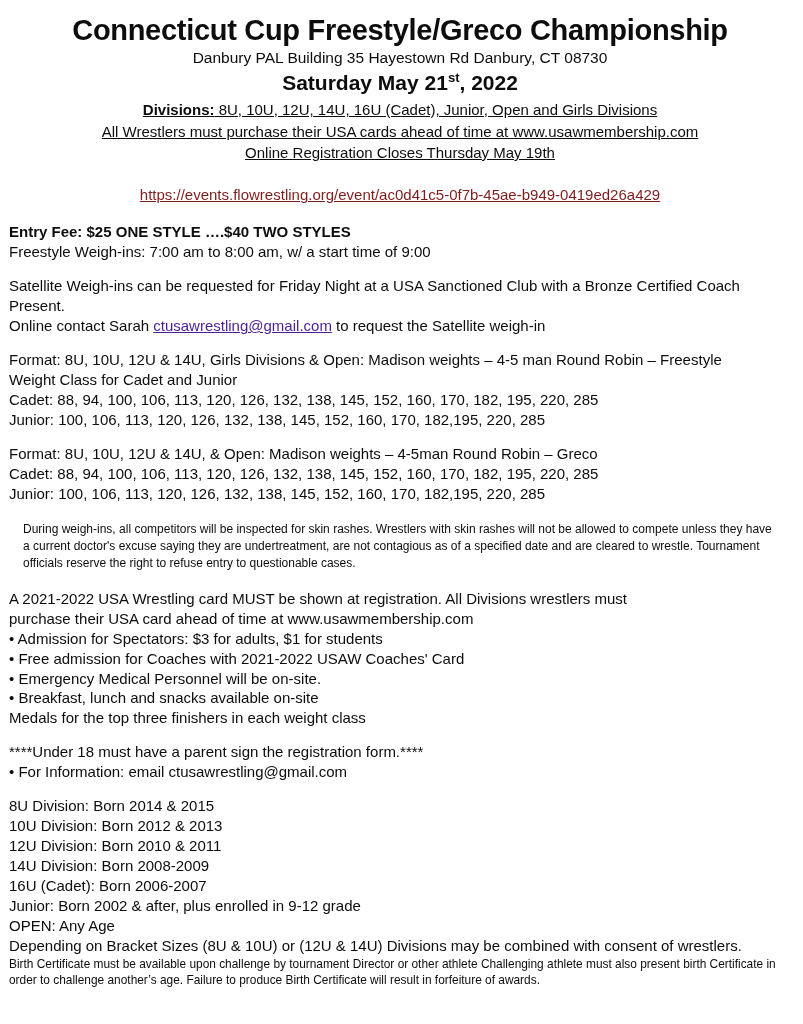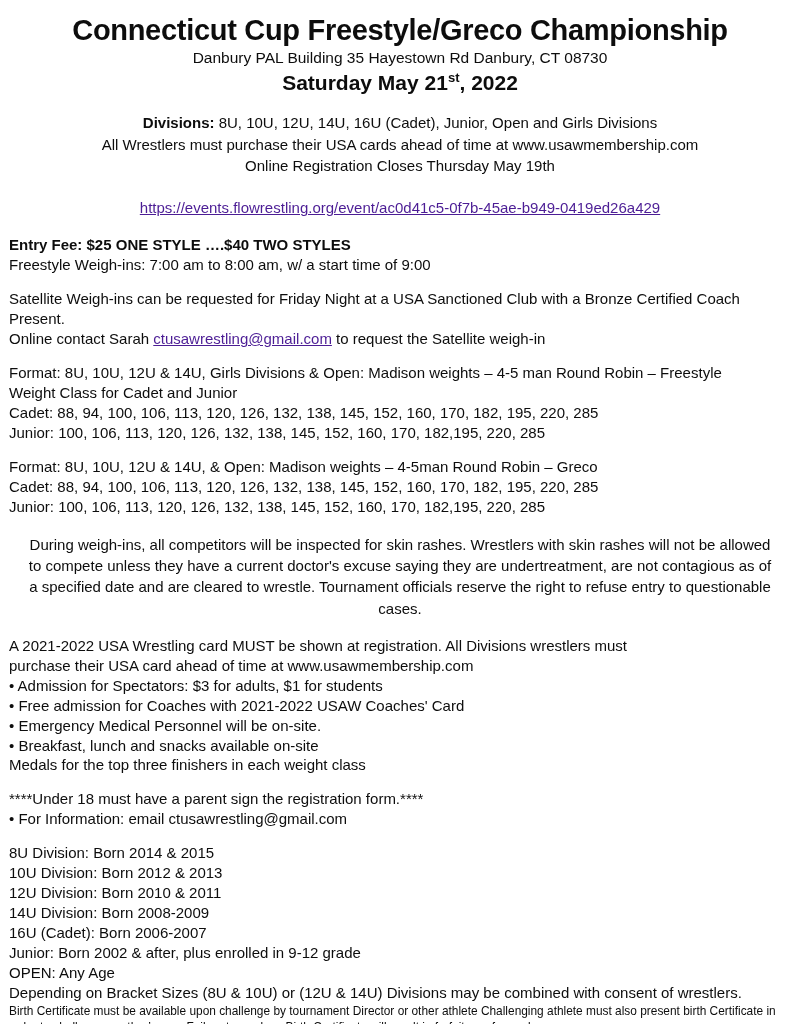"Divisions: 8U, 10U, 12U, 14U," .intro { margin-top: 16px -> 3px; text-decoration: none -> underline }
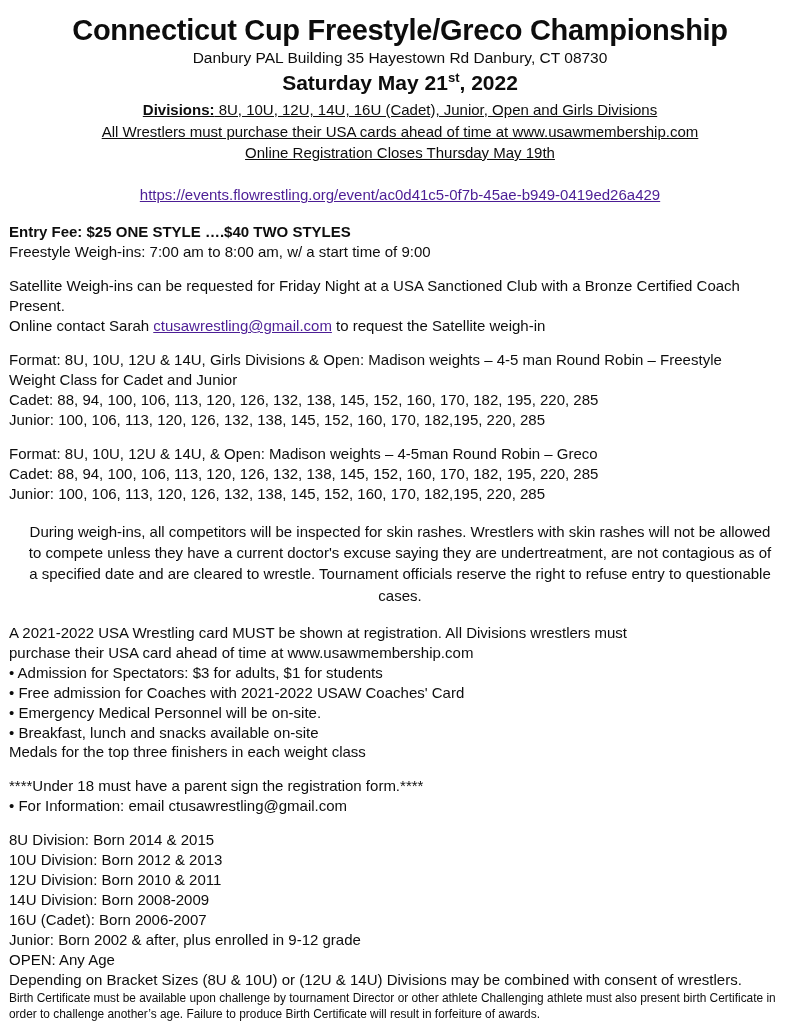"https://events.flowrestling.org/event/ac" .url-line a { color: #4c1d95 -> #7f1d1d }
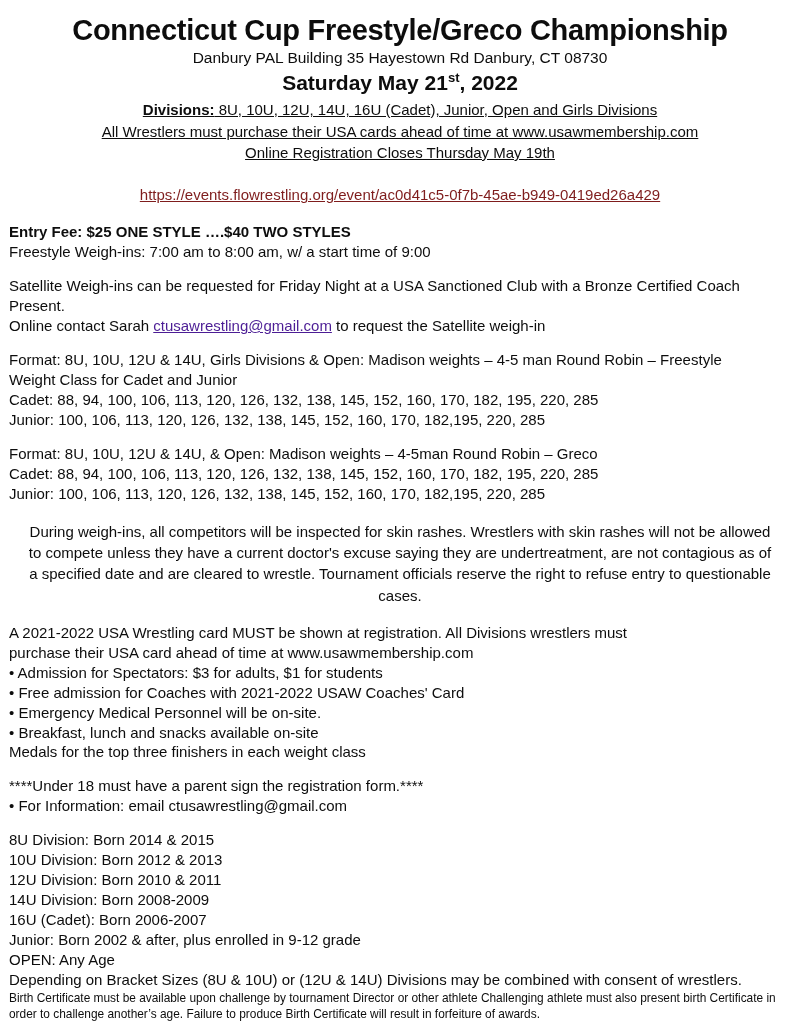"During weigh-ins, all competitors will" .fineprint { font-size: 15px -> 12px; text-align: center -> none }
